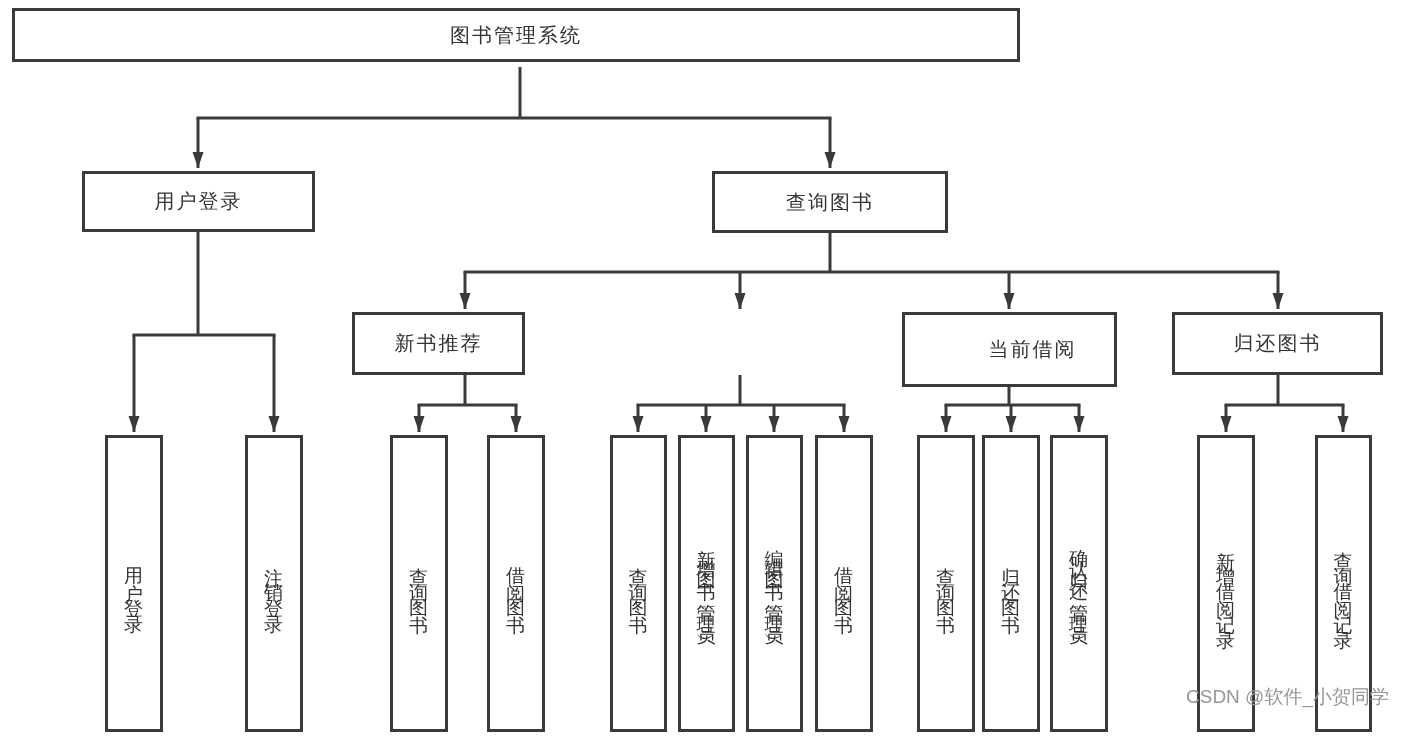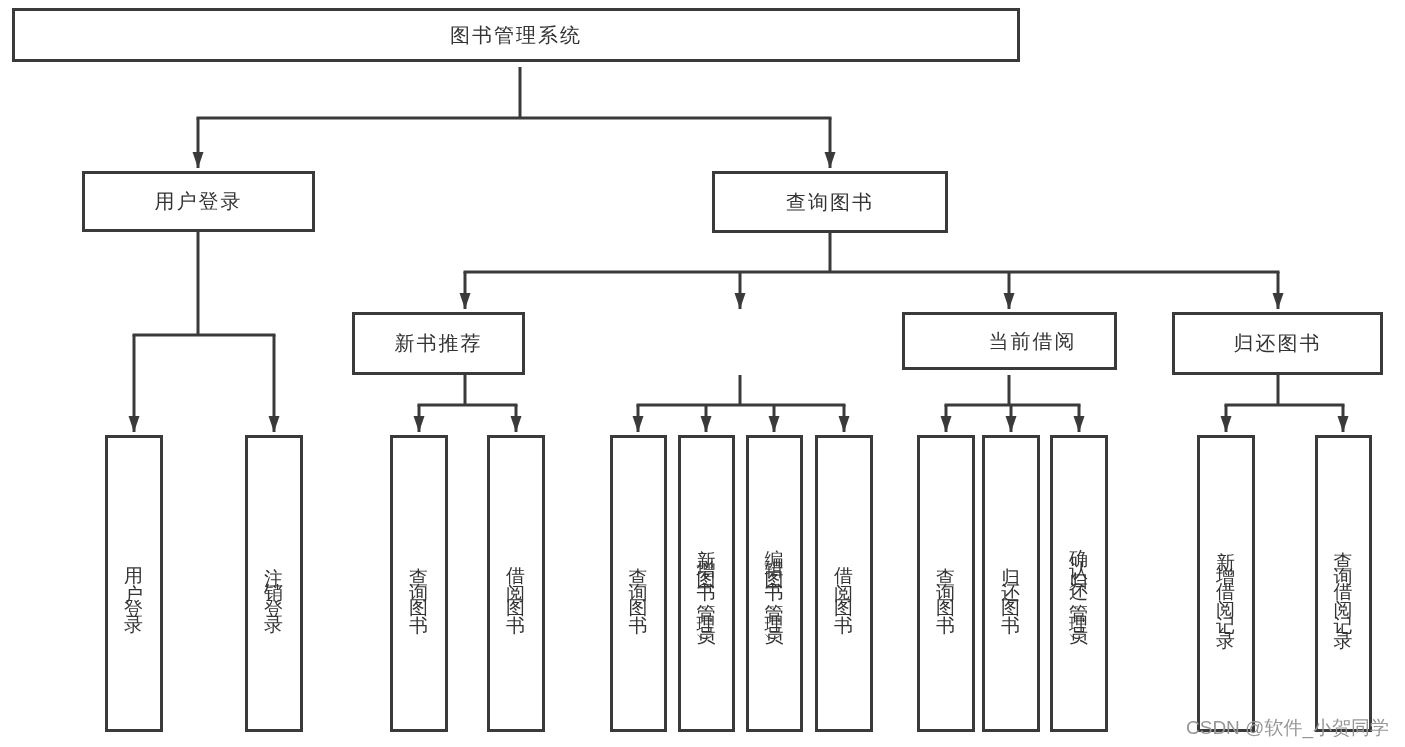"当前借阅" #n-current { height: 58px -> 75px }
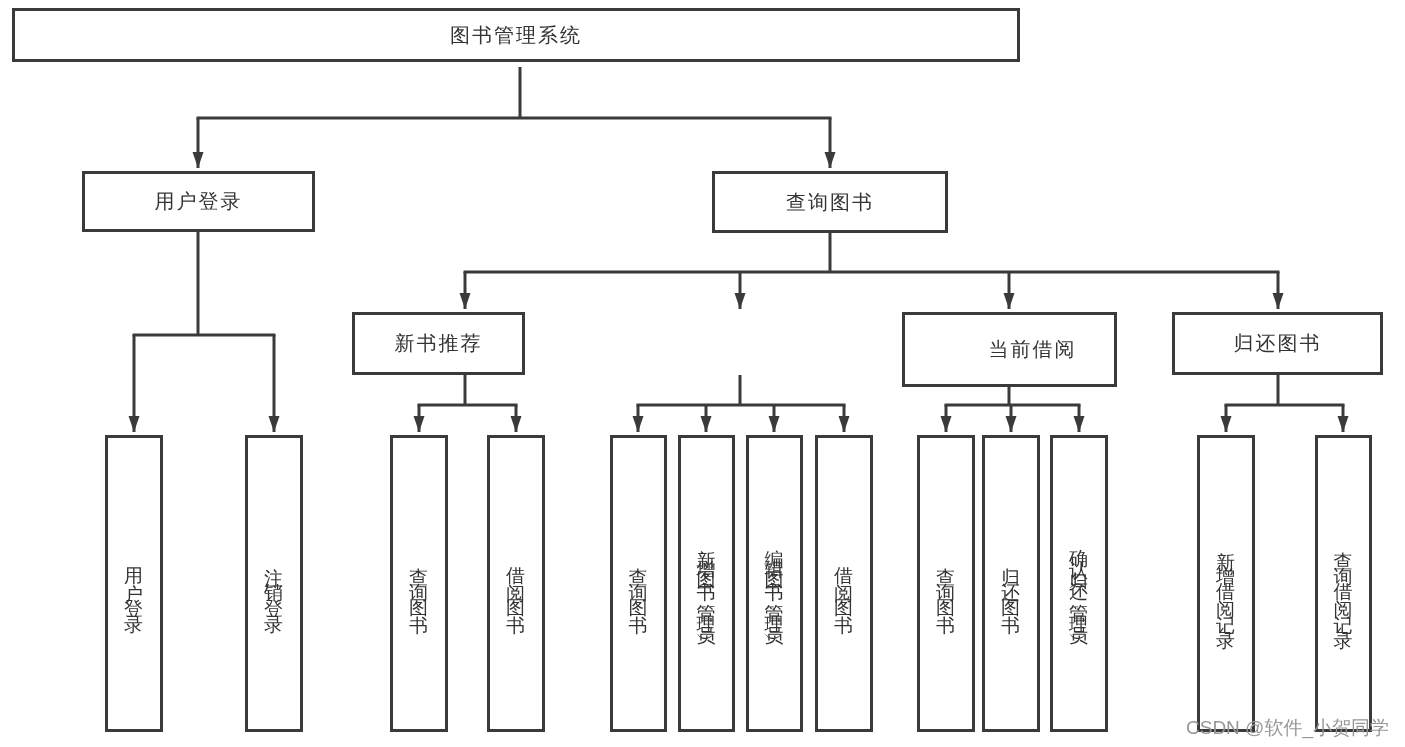"CSDN @软件_小贺同学" #wm { top: 715px -> 684px }
